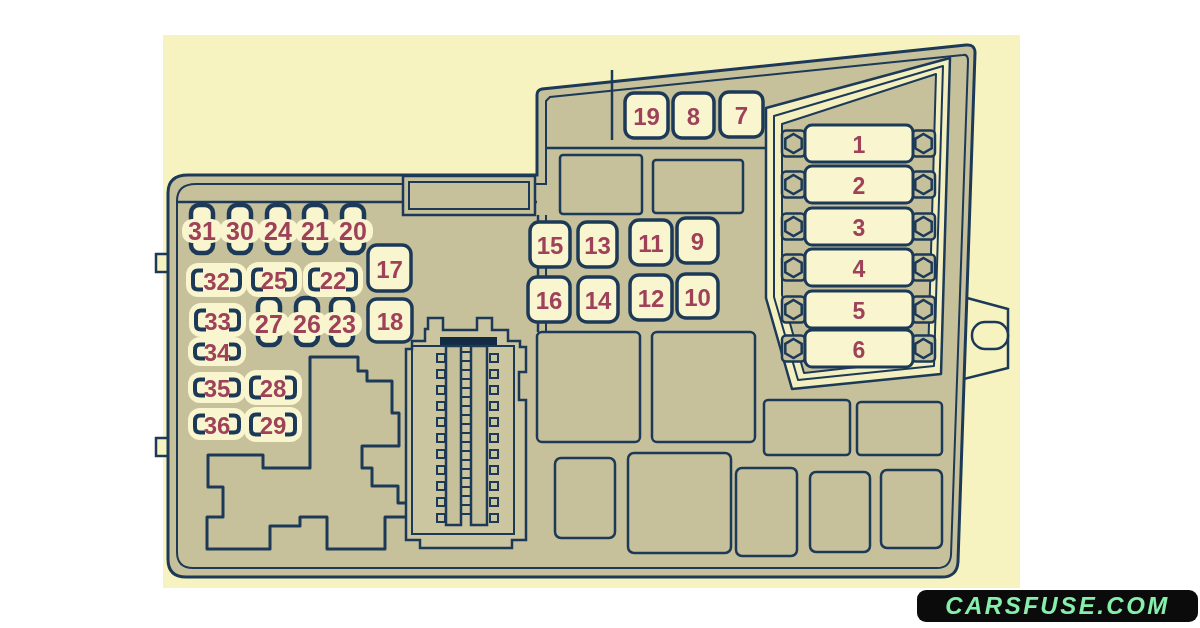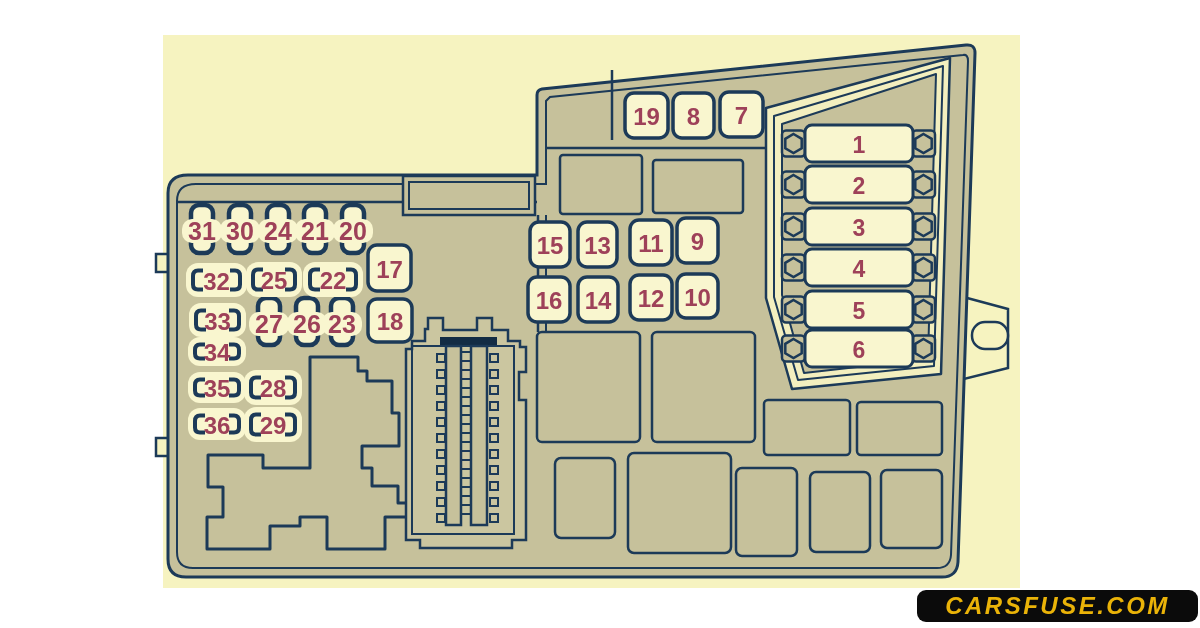"CARSFUSE.COM" #watermark { color: #eab308 -> #86efac }
